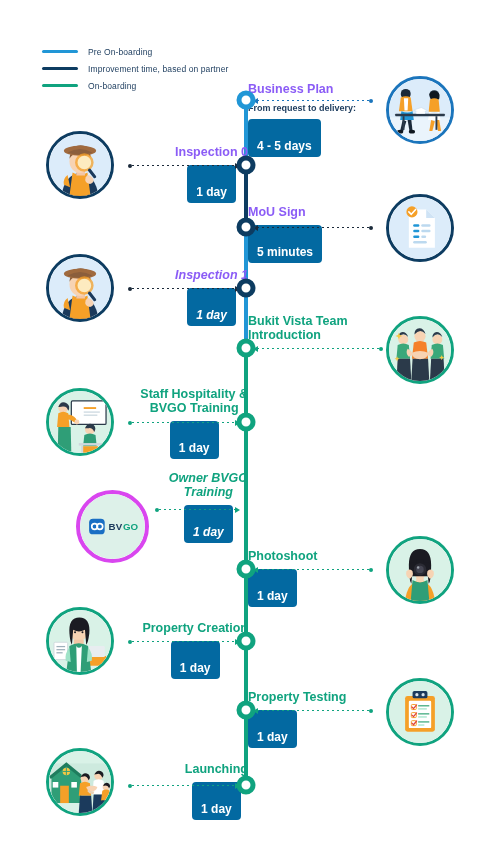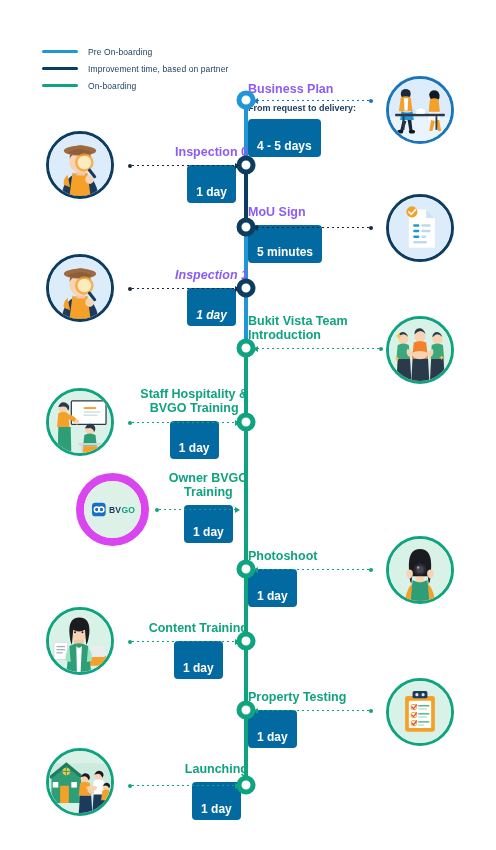"Owner BVGO" div.row { font-style: none -> italic }
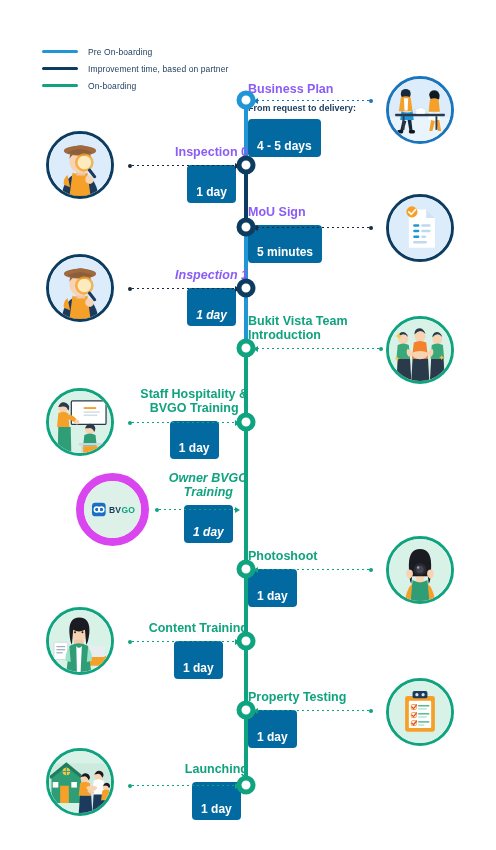"BV" div.avatar { border: 8px solid #d946ef -> 4px solid #d946ef; top: 473px -> 490px }
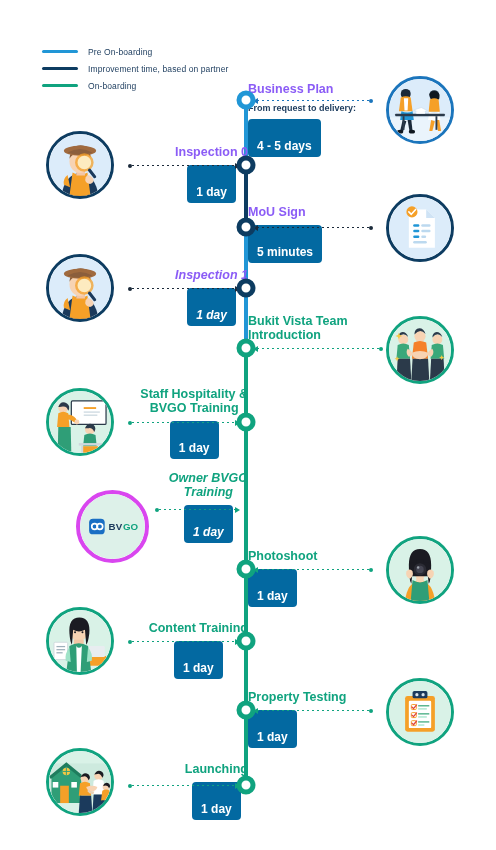"Content Training" div.title { text: Content Training -> Property Creation }
